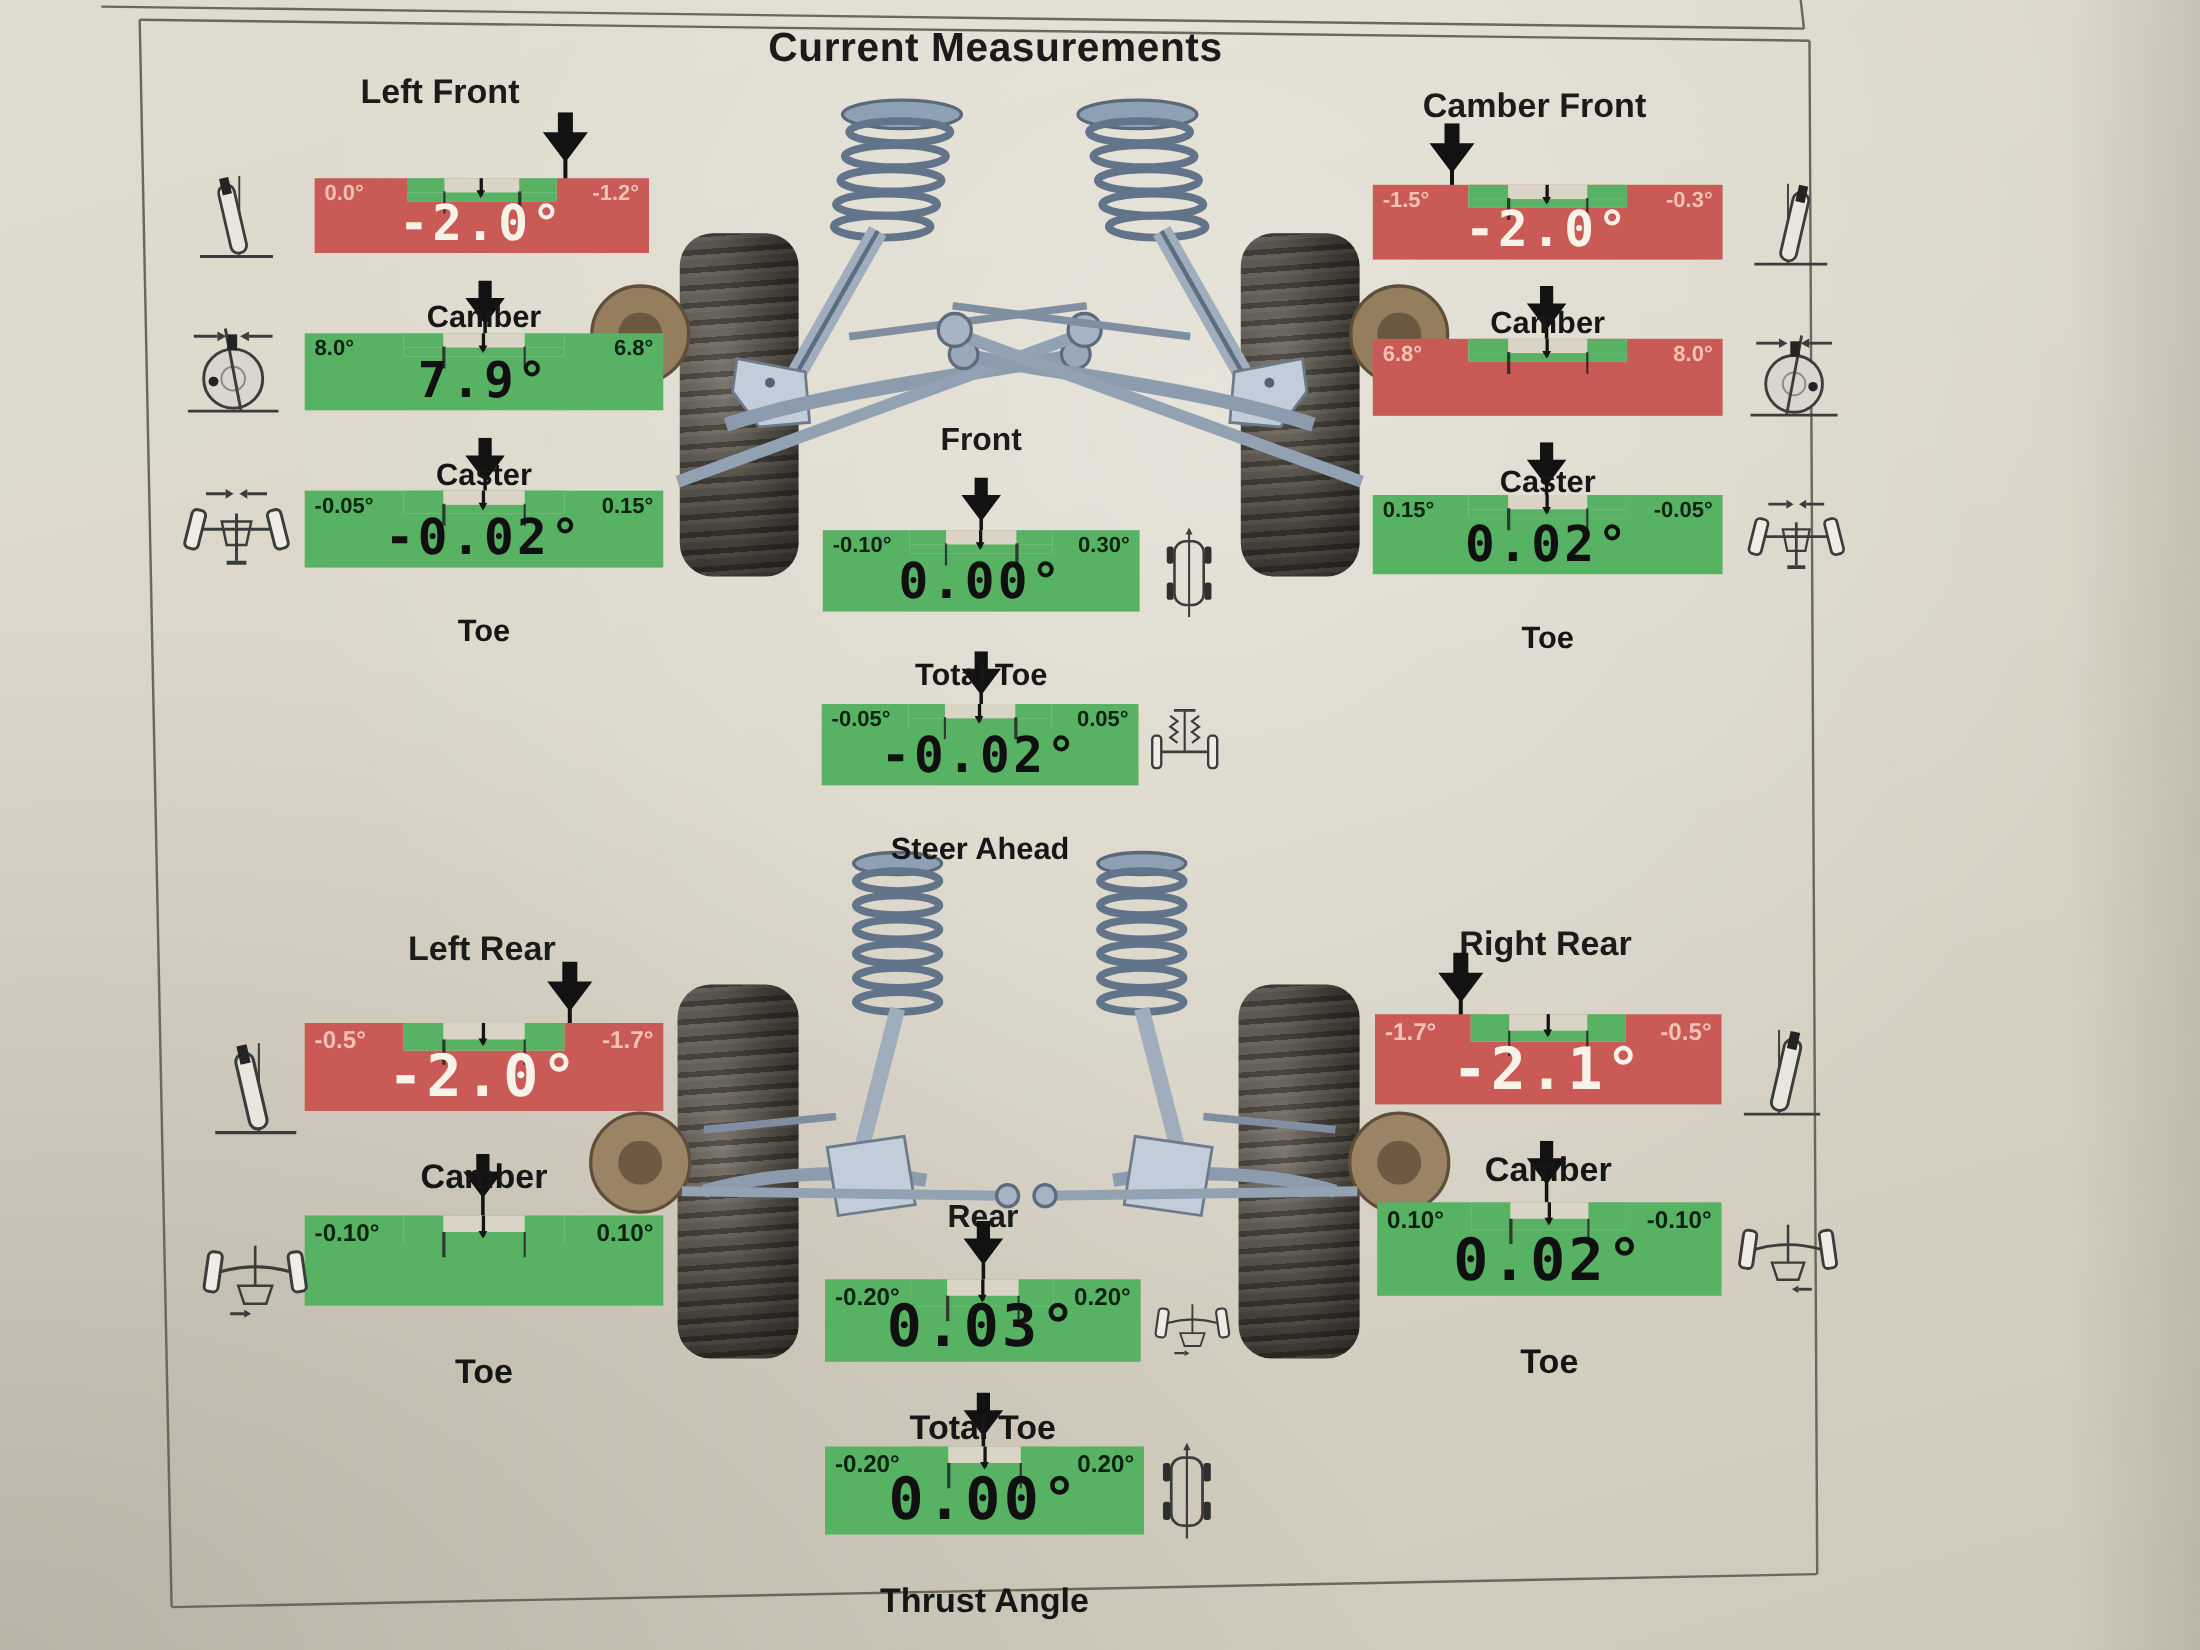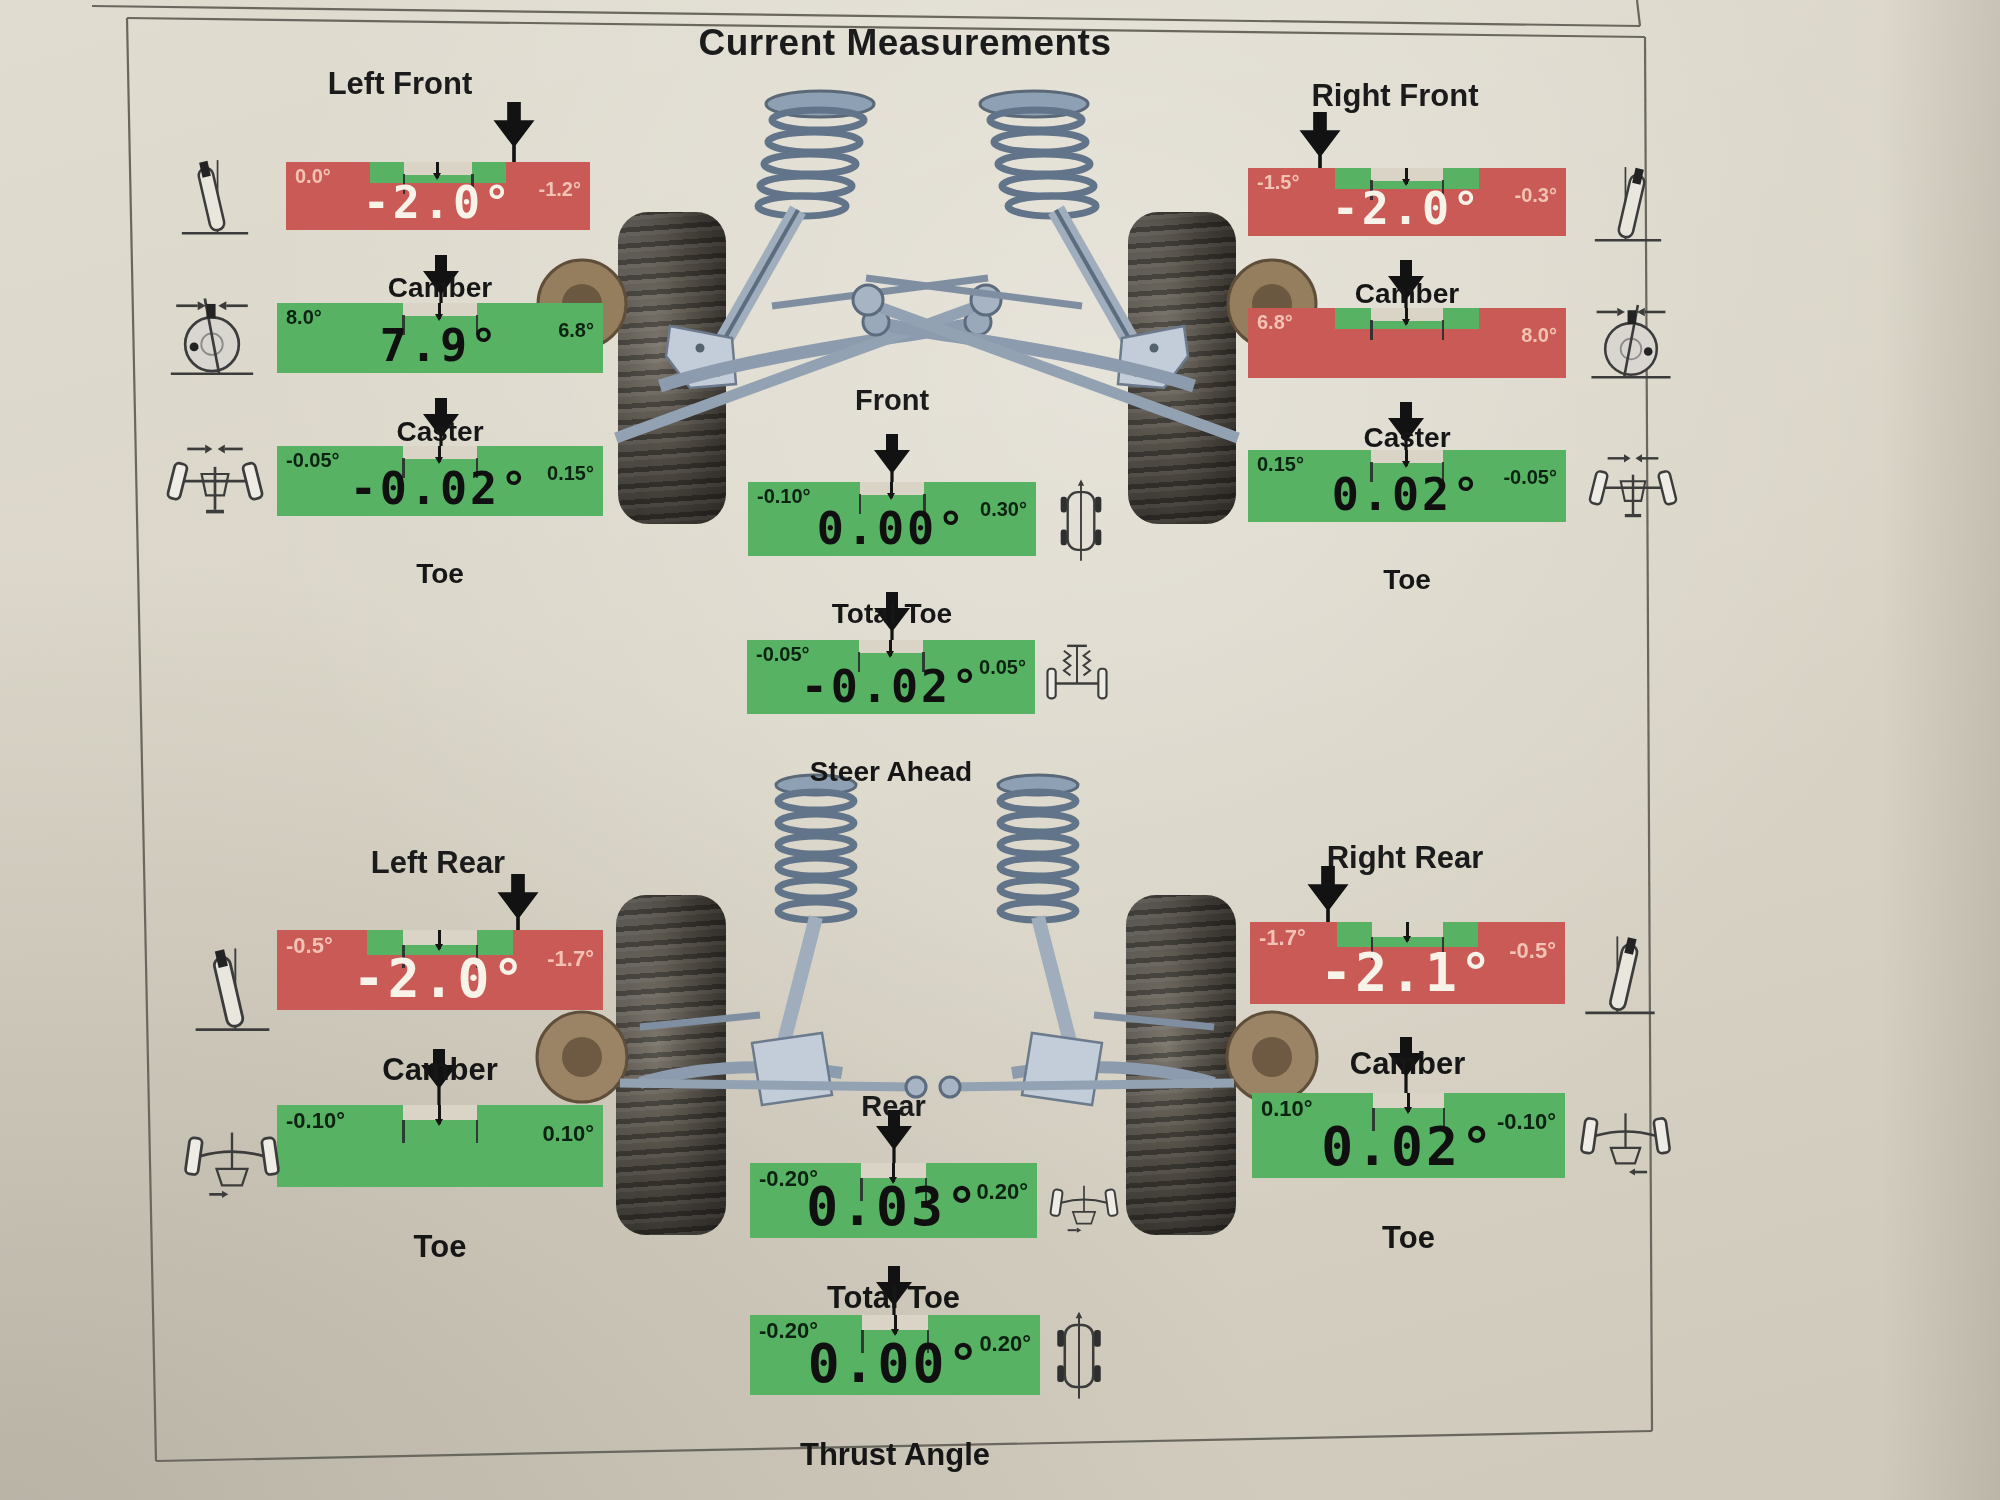"Right Front" div.heading { text: Right -> Camber }
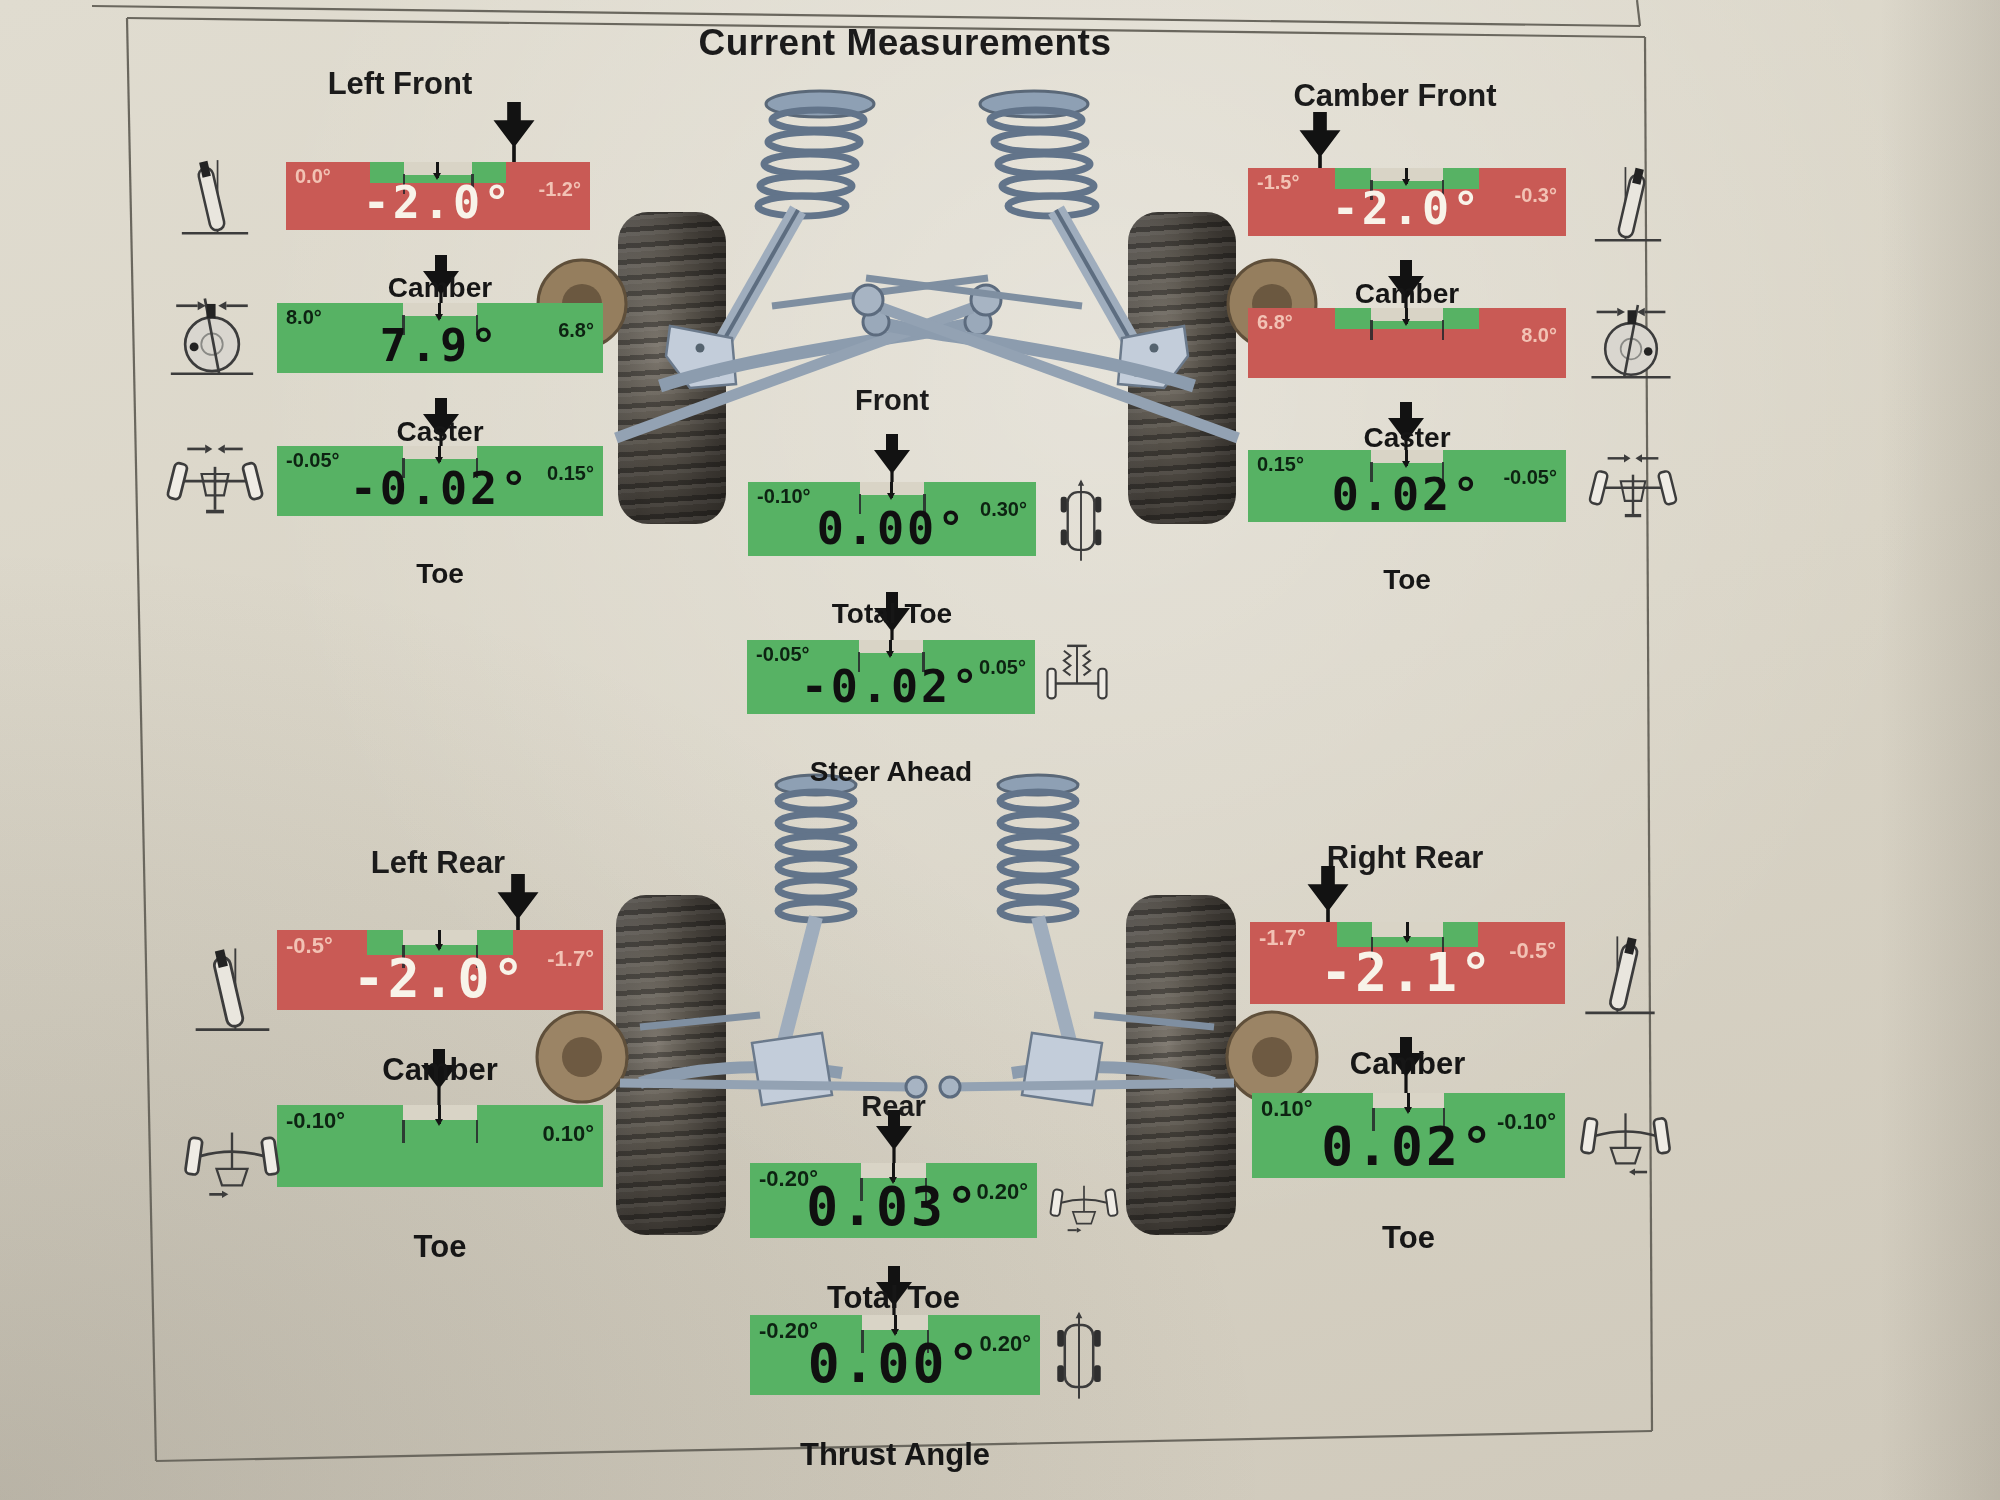"-1.2°" .corner.cr { margin-top: 13px -> none }
